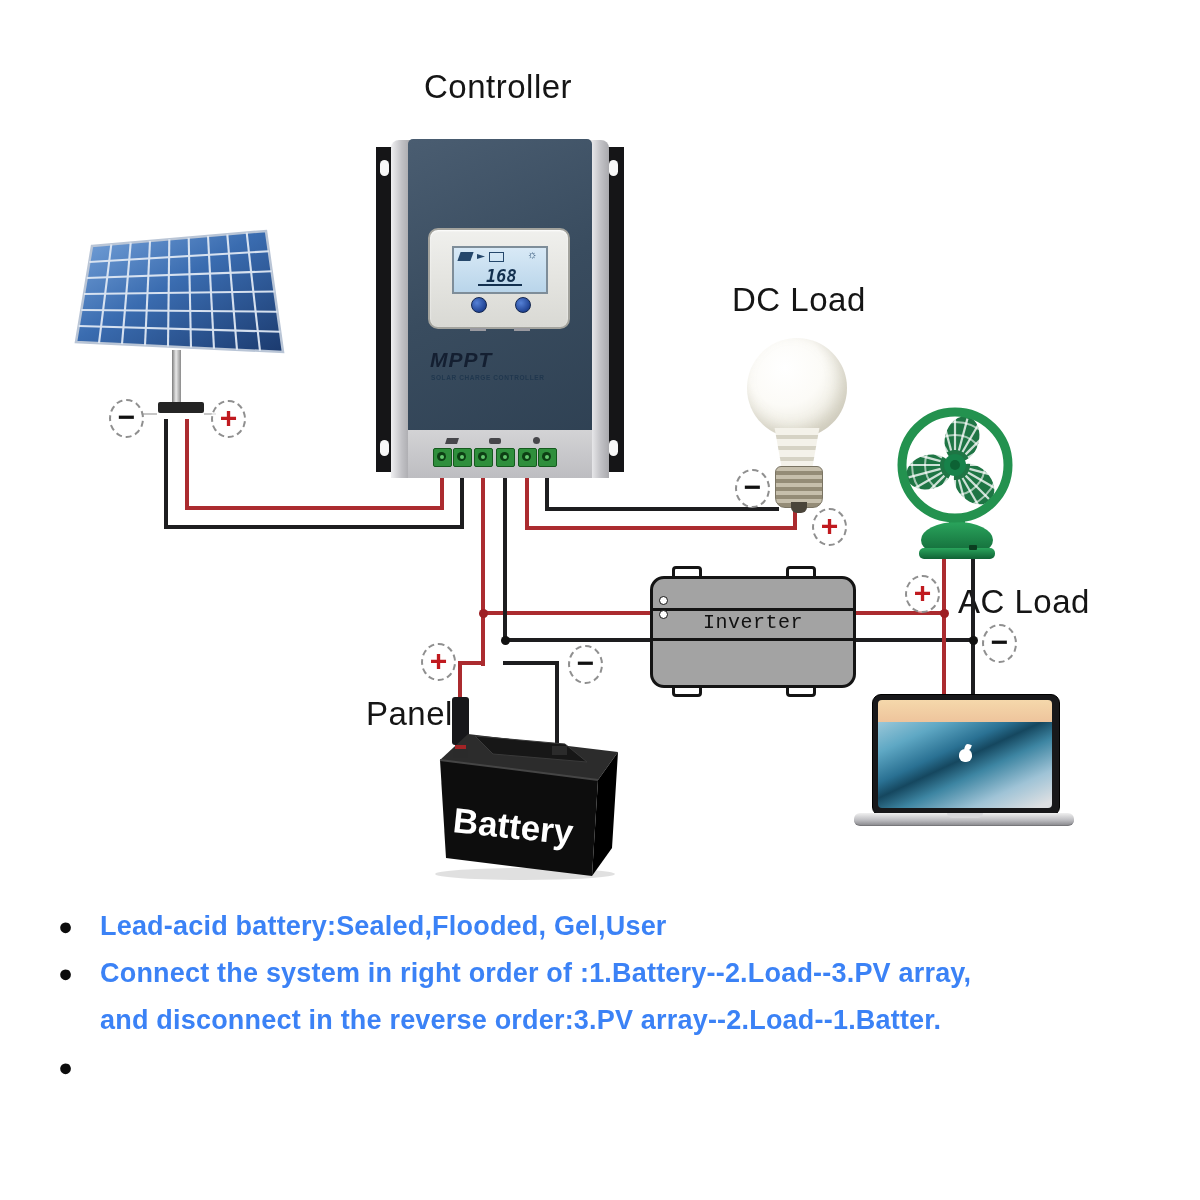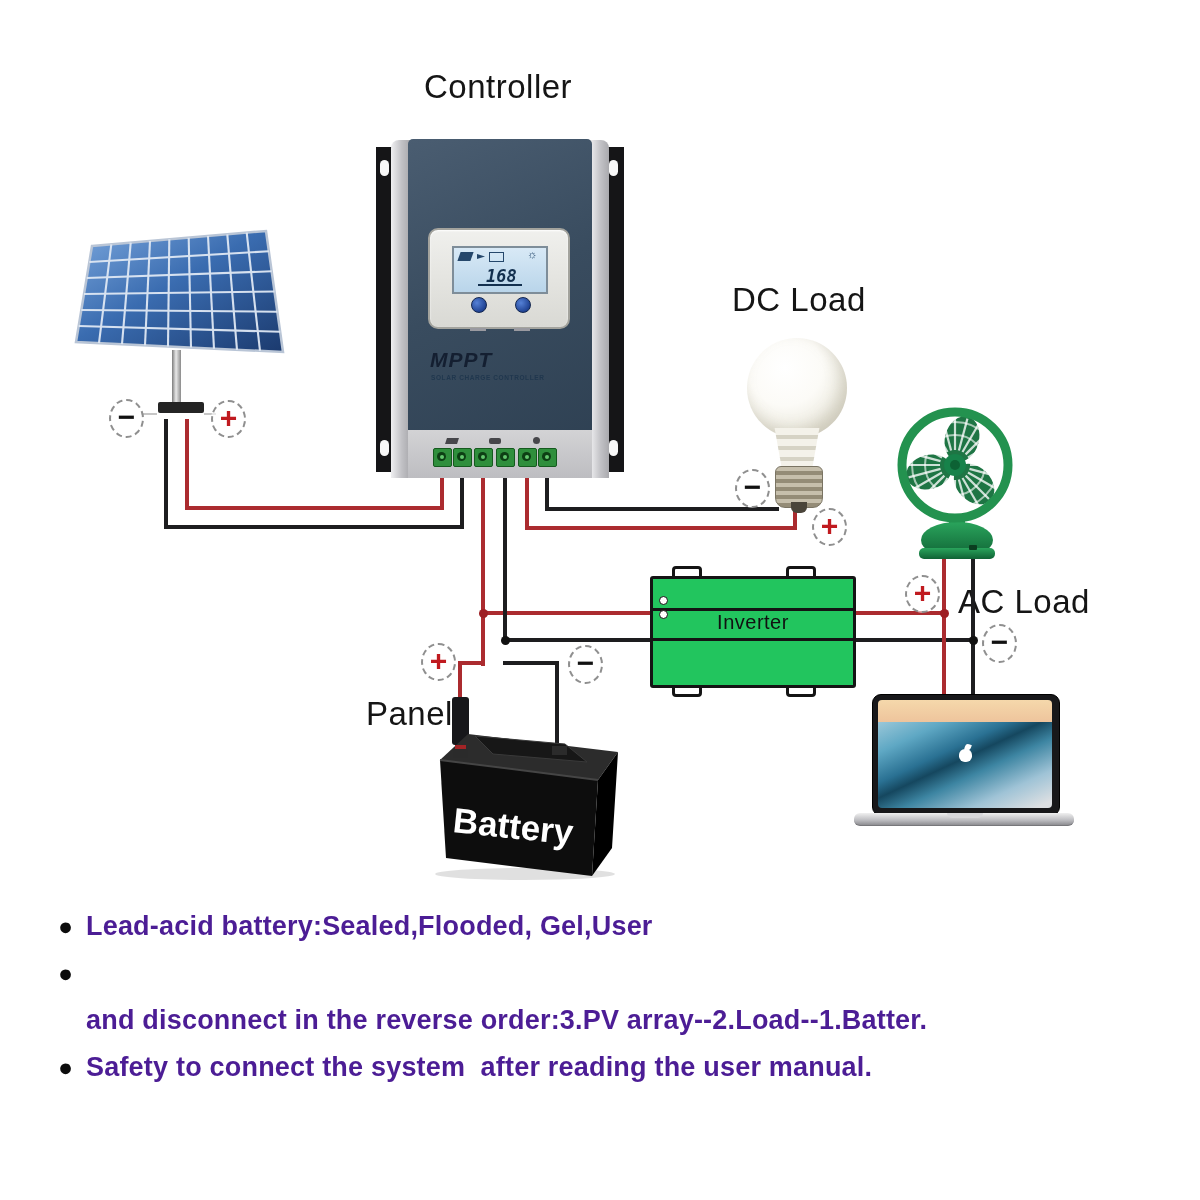"Inverter" .inv-box { background: #22c55e -> #a3a3a3; border-radius: 3px -> 14px; font-family: none -> Liberation Mono, monospace }
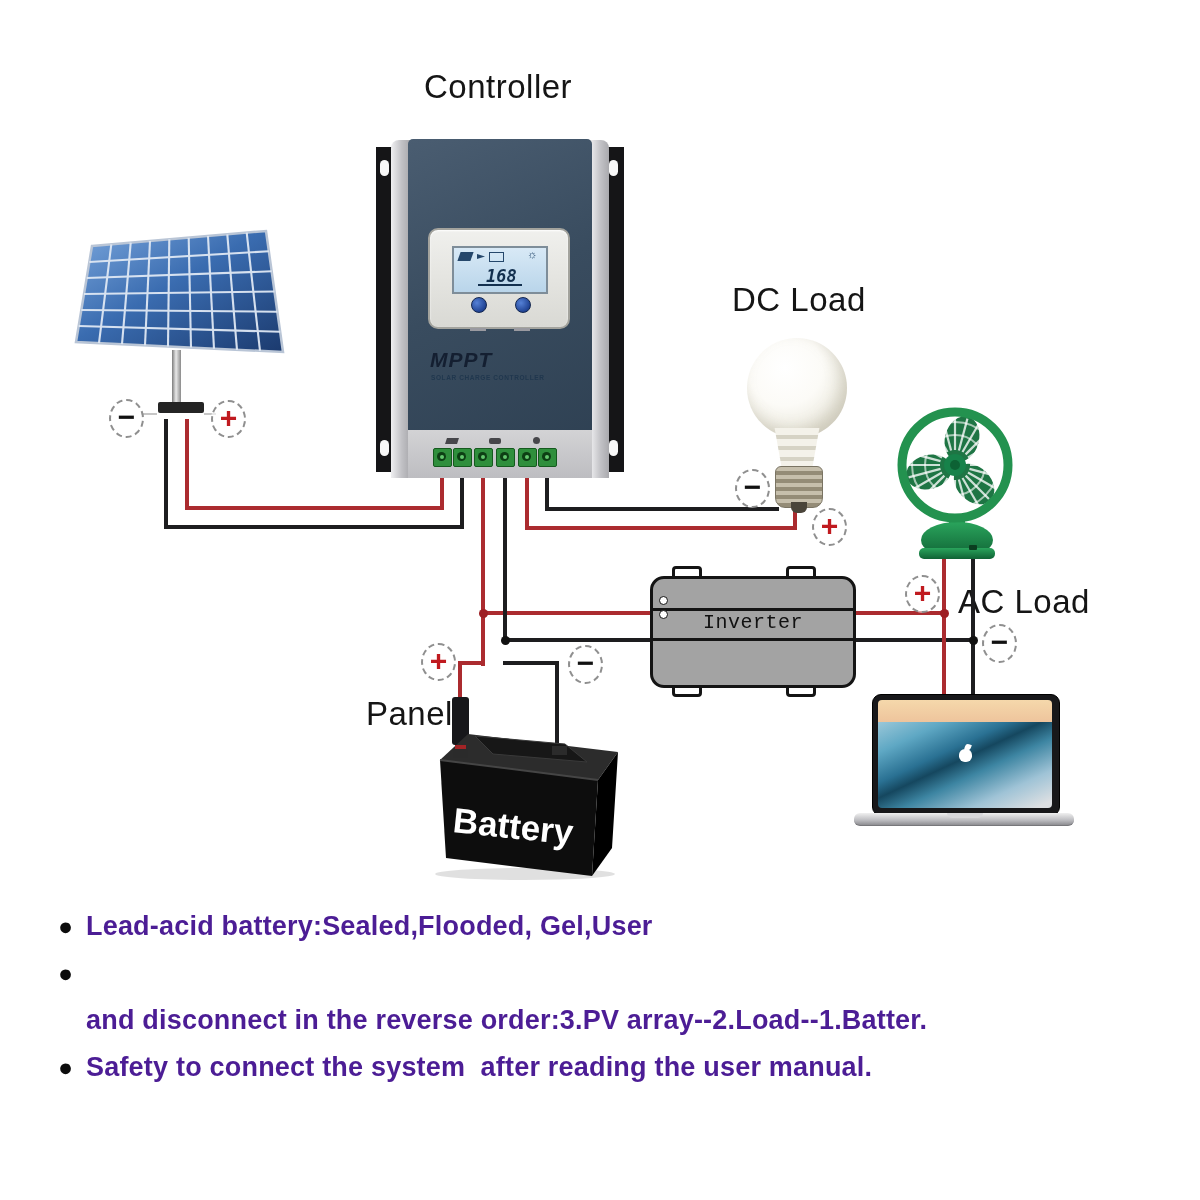"Lead-acid battery:Sealed,Flooded," .note-text { color: #4c1d95 -> #3b82f6; margin-left: none -> 14px }
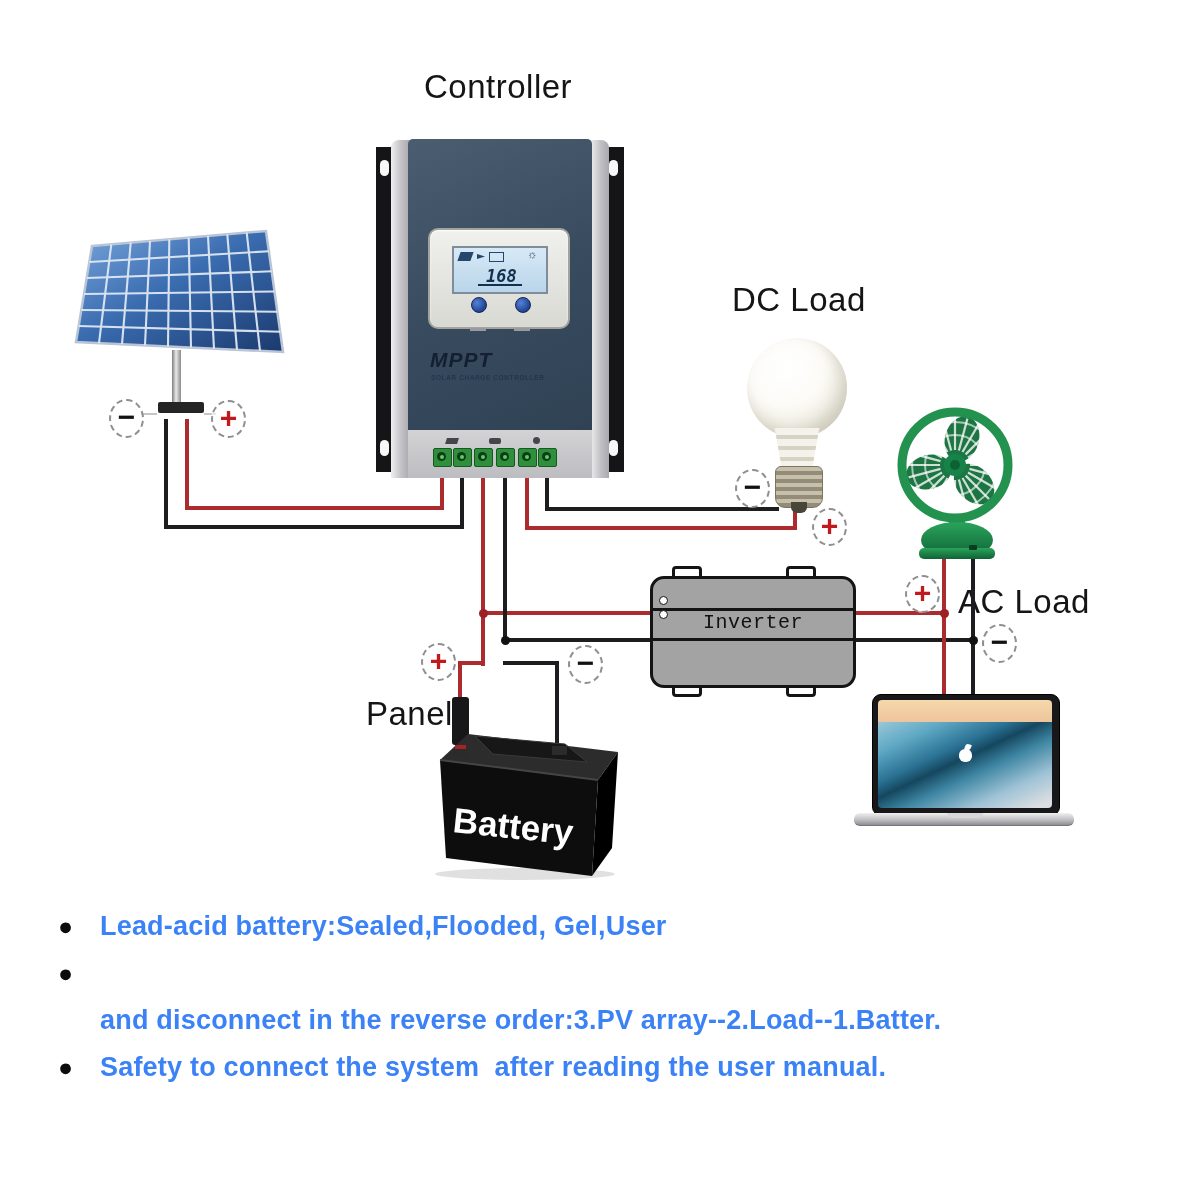"Connect the system in right" span.note-text { html: none -> <span>Connect the system in right order of :1.Battery--2.Load--3.PV array,</span> }
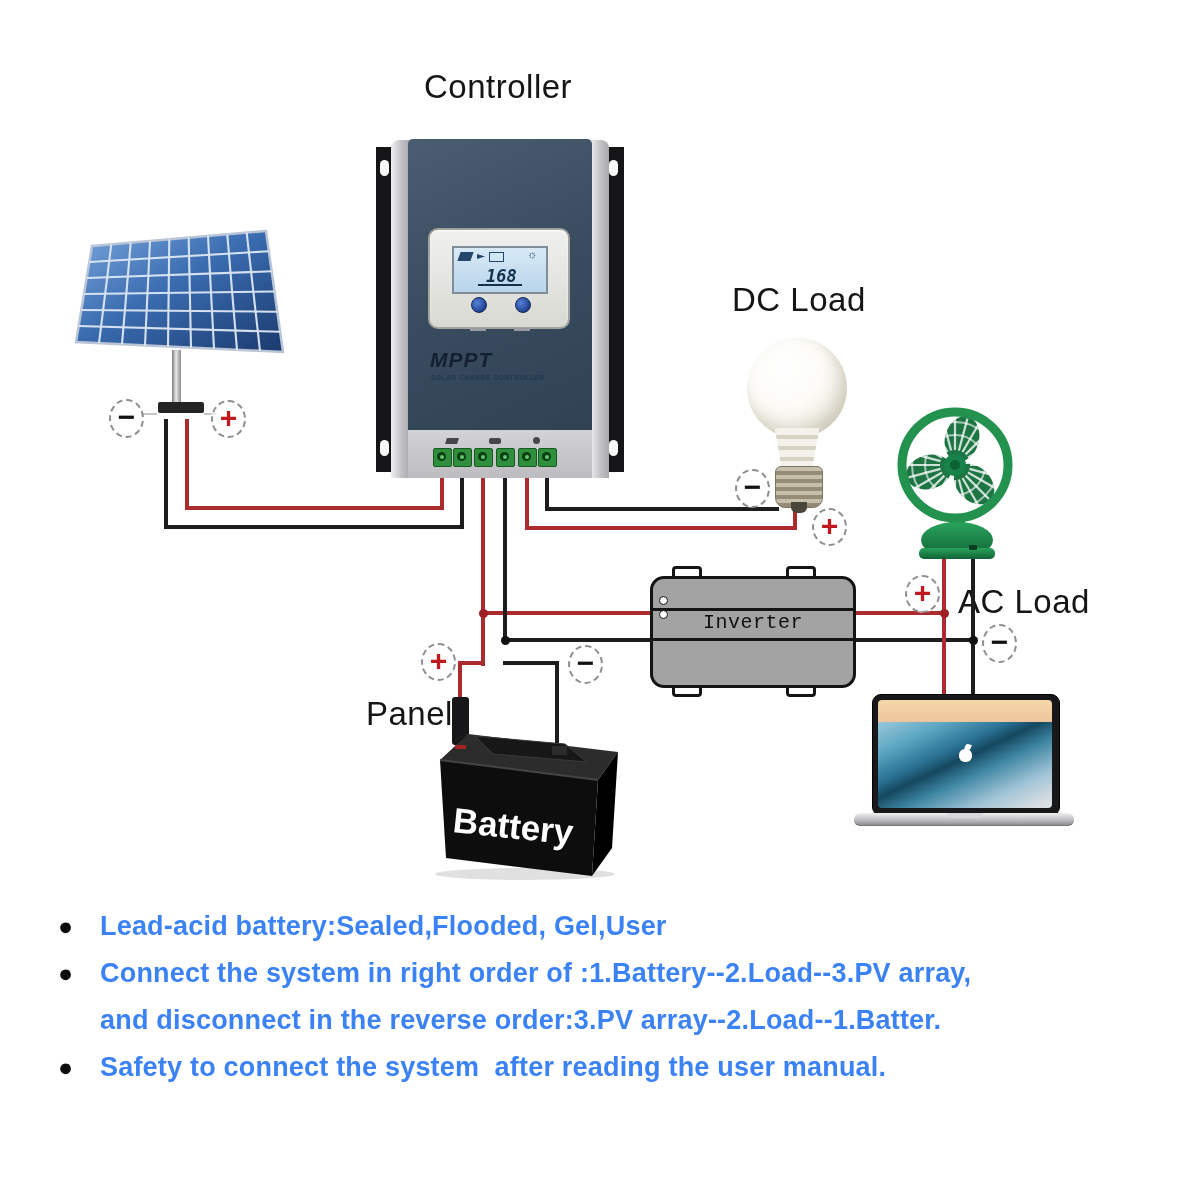"Safety to connect the system" span.note-text { html: <span>Safety to connect the system after reading the user manual.</span> -> none }
